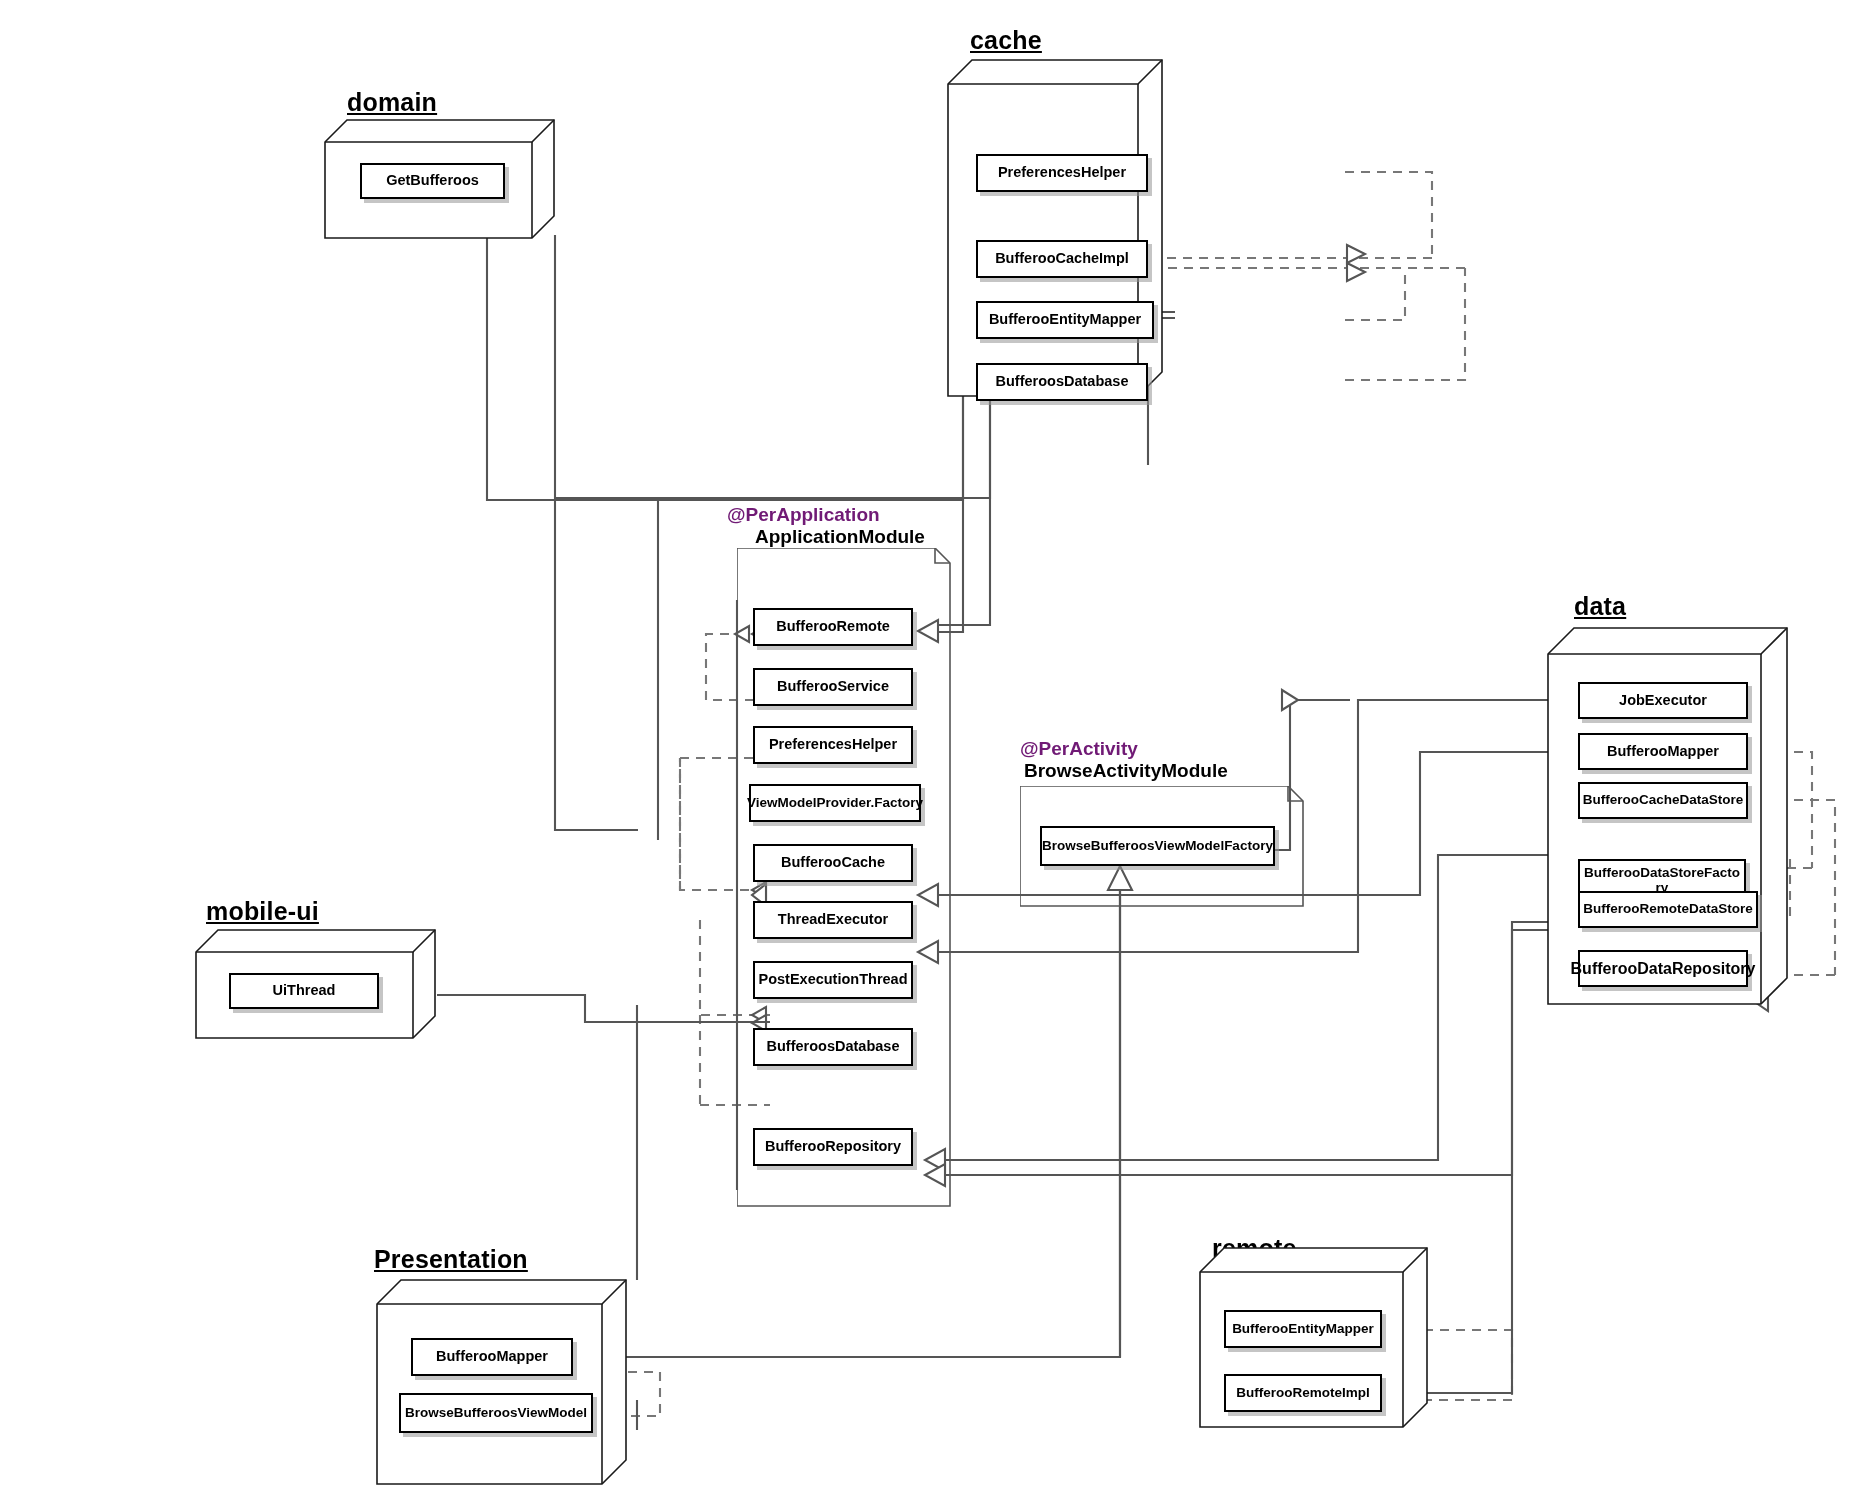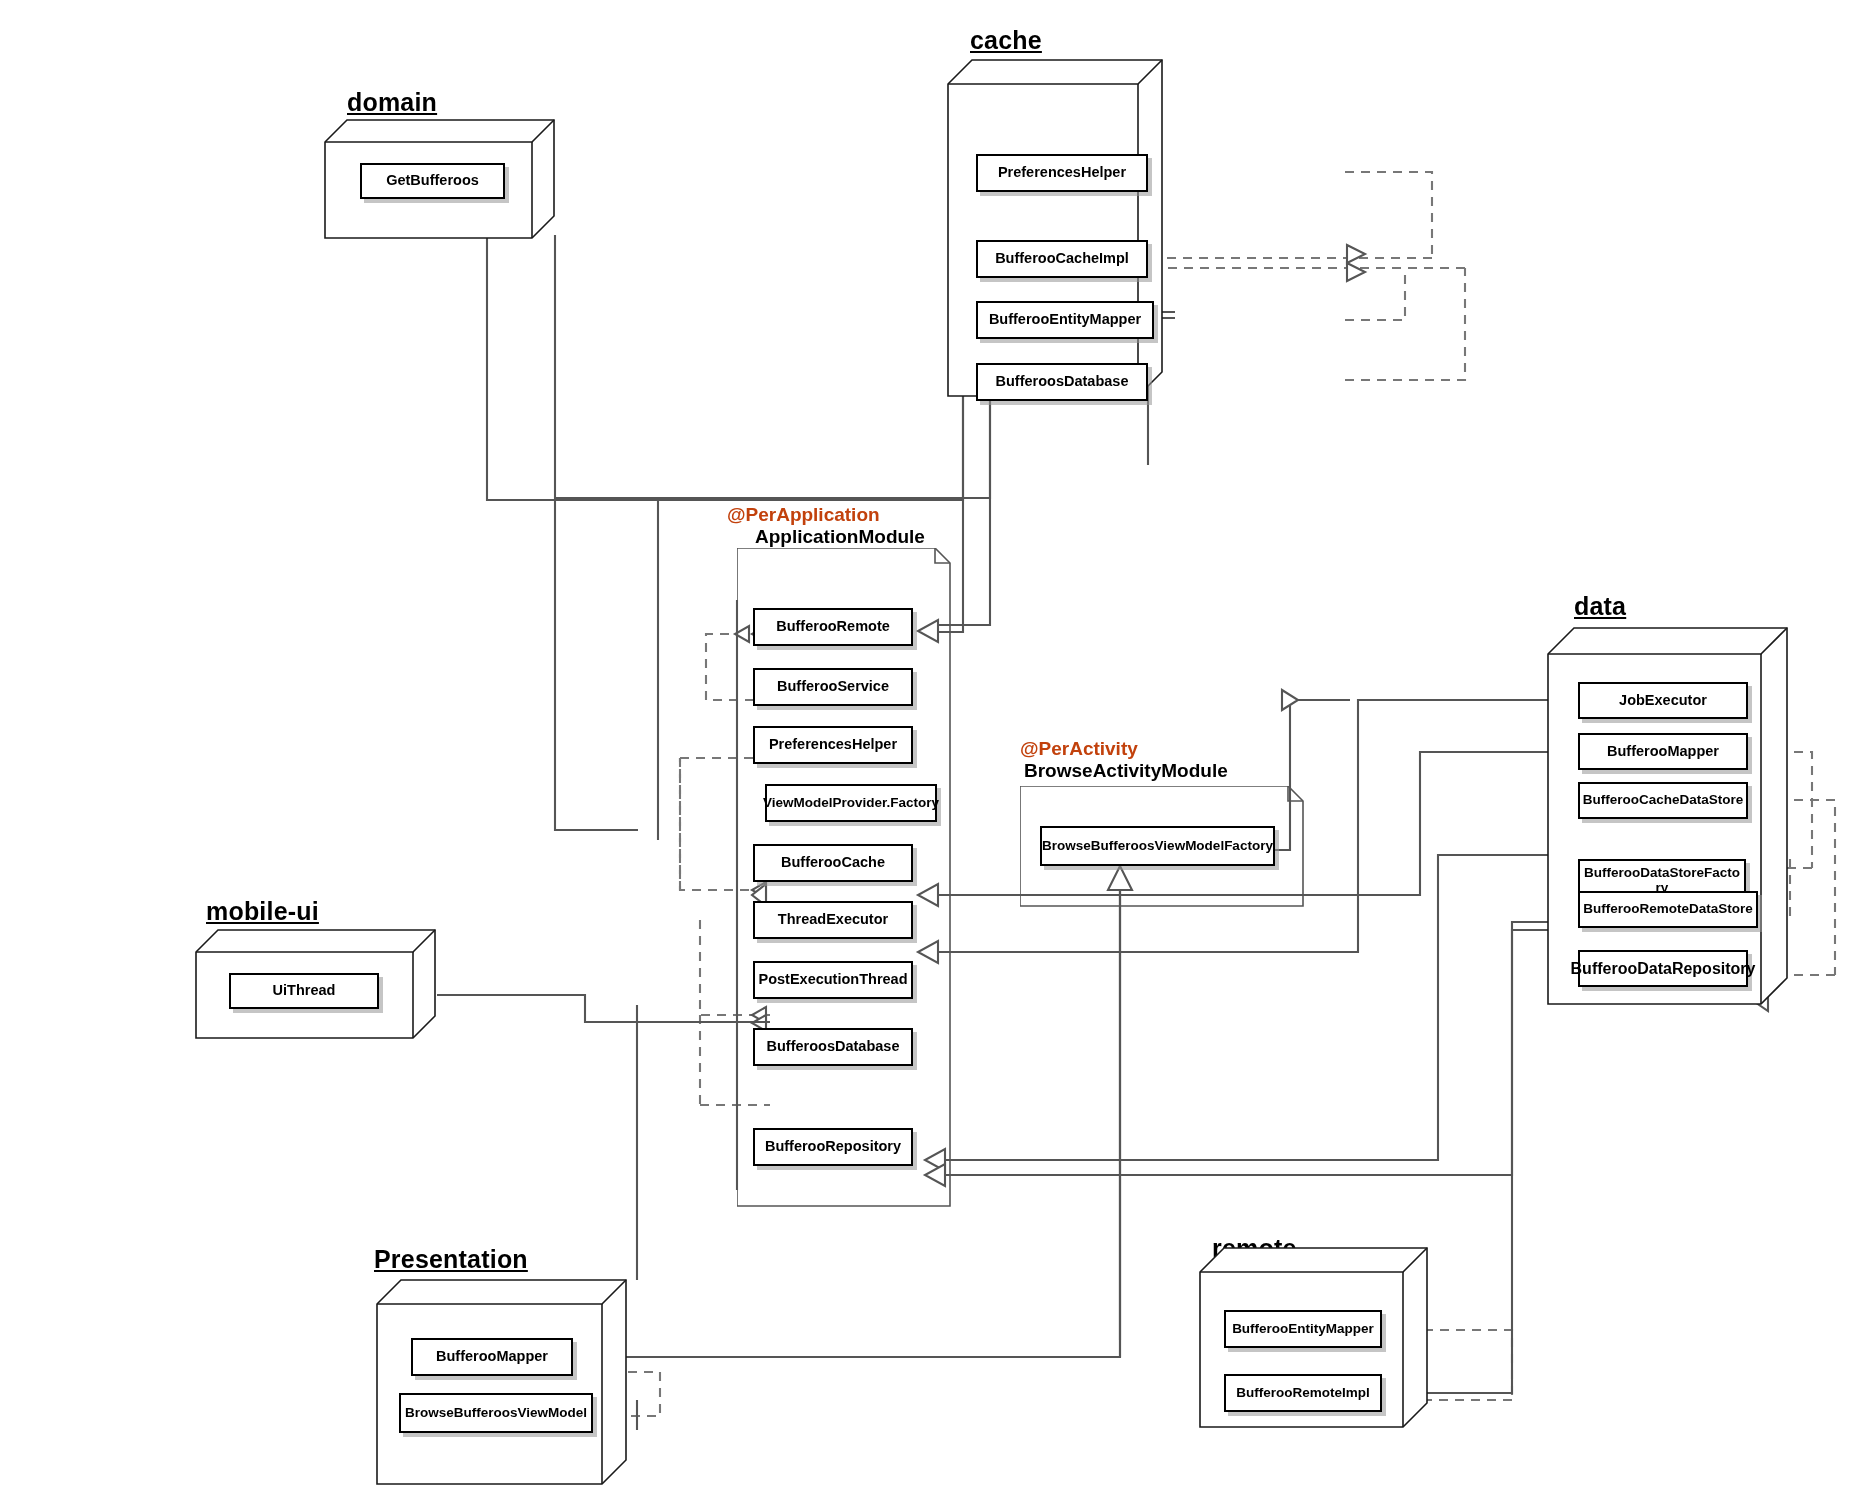"@PerApplication" .mod .annot { color: #c2410c -> #701a75 }
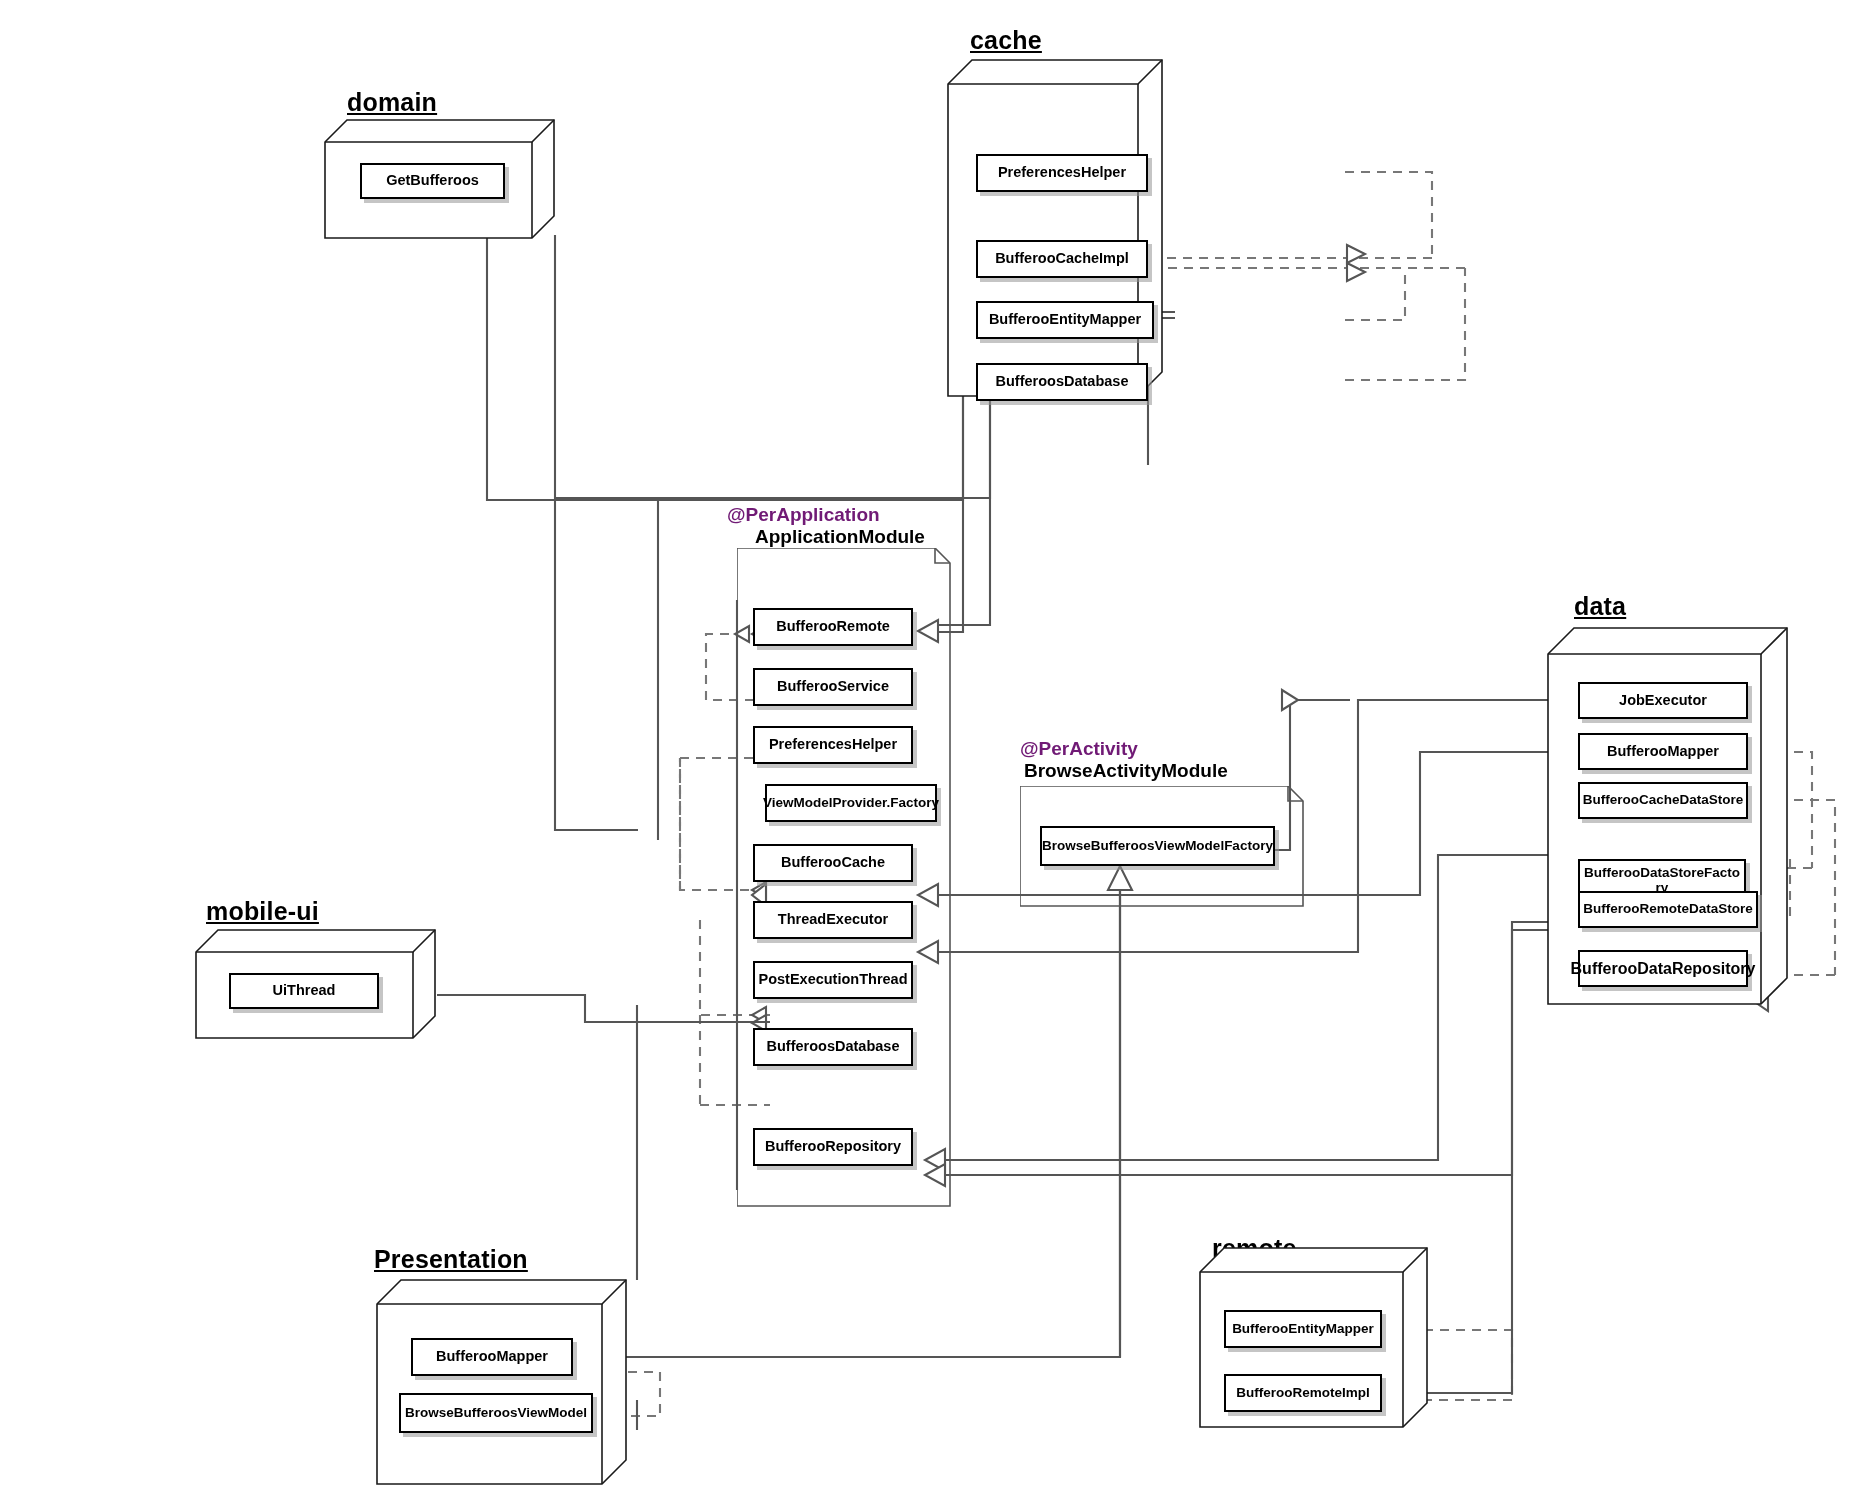"ViewModelProvider.Factory" div.cls { margin-left: 16px -> none }
